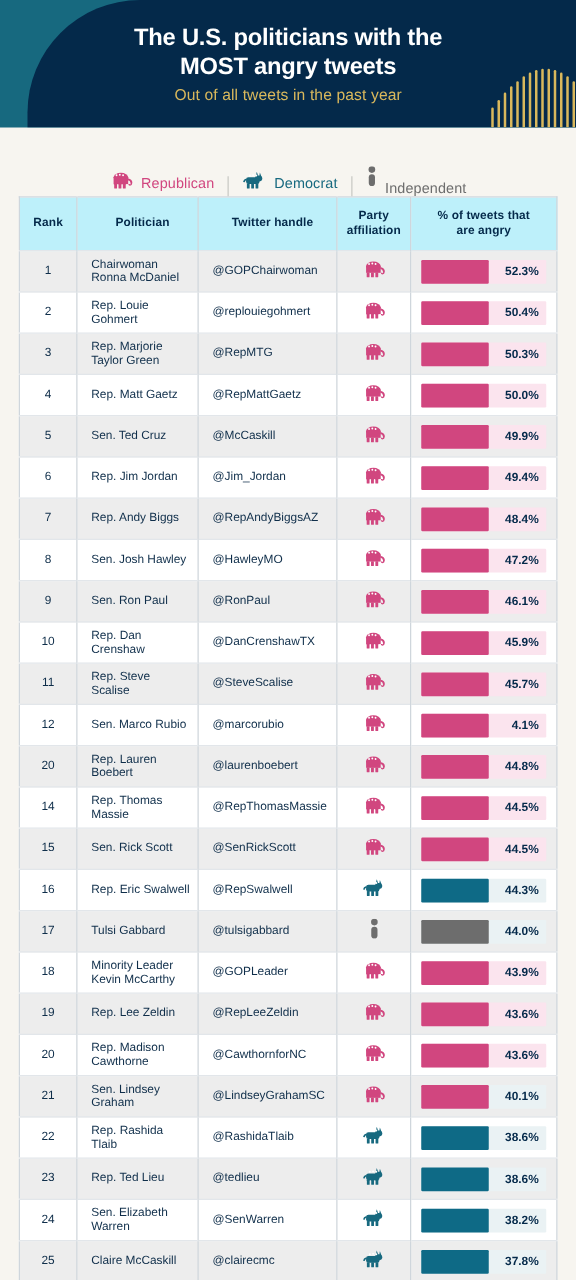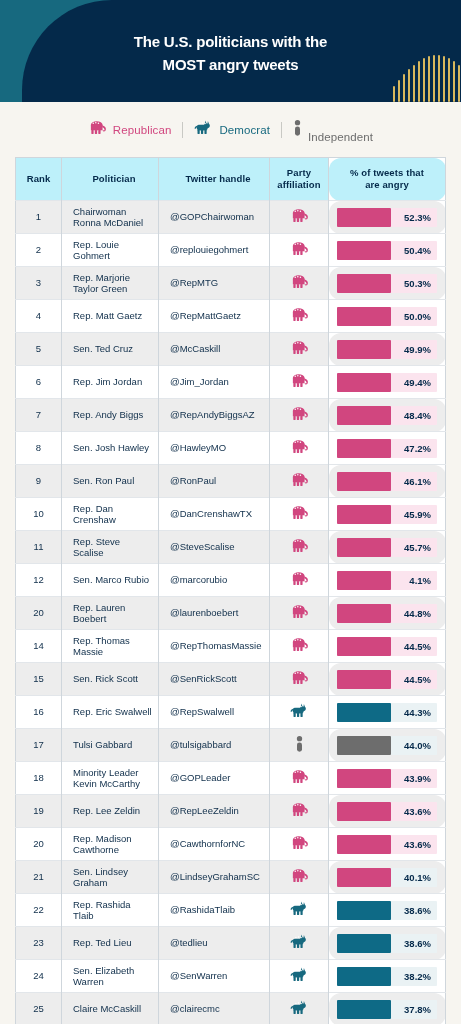"The U.S. politicians with the" .title-line { font-size: 15px -> 19px }
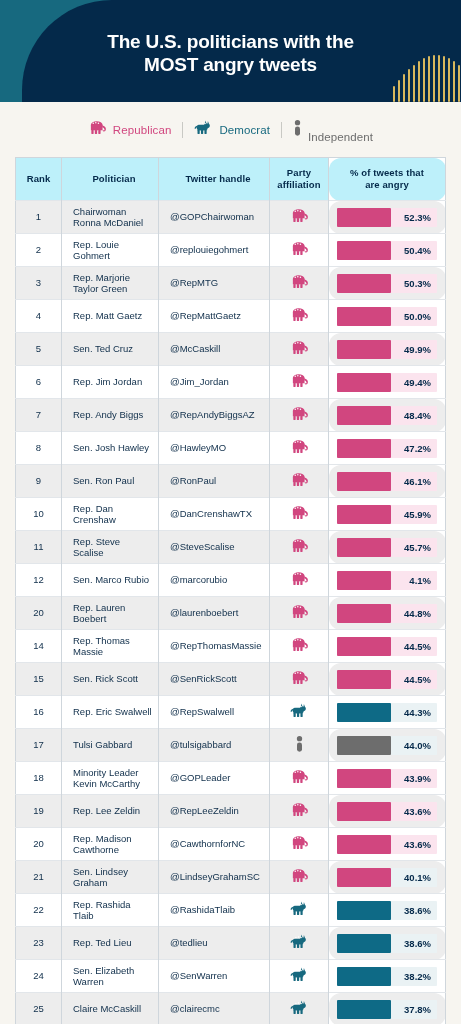"Out of all tweets in" div.subtitle { html: none -> <div>Out of all tweets in the past year</div> }
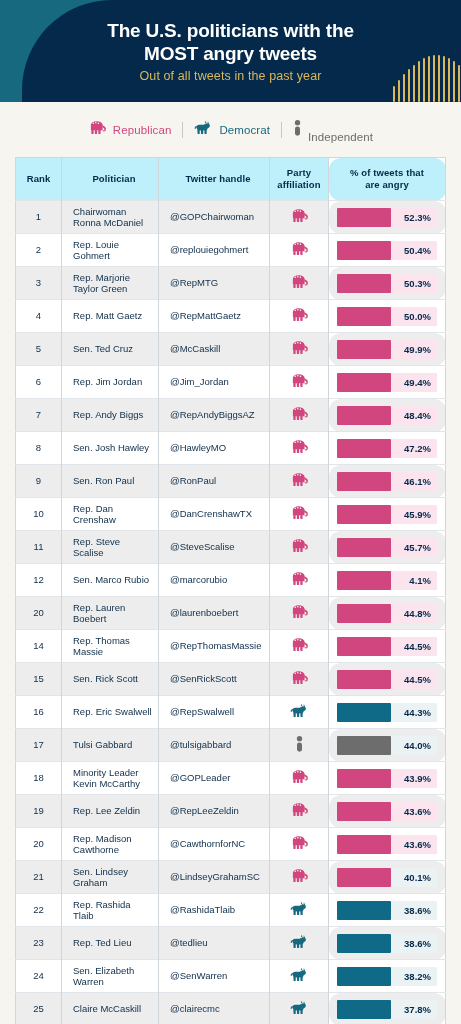"Republican" .legend { align-items: center -> flex-end }
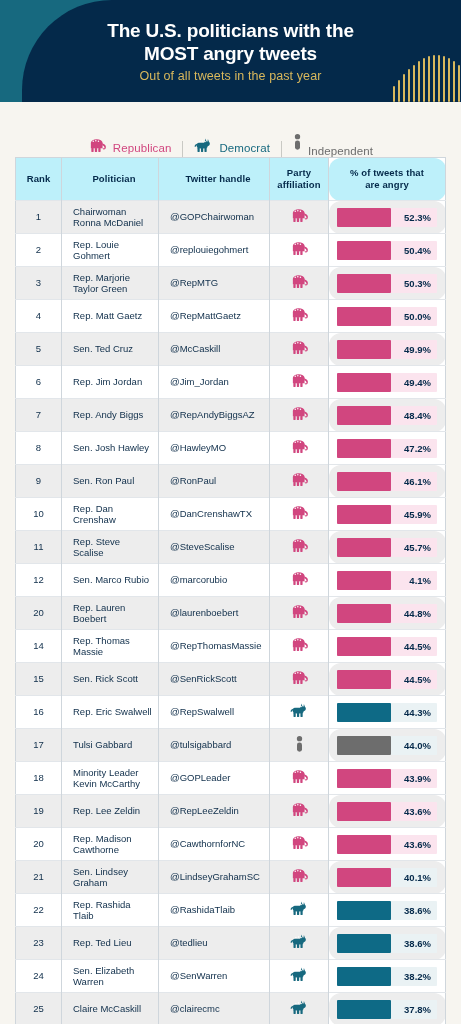"% of tweets that" .c-bar { border-radius: 12px -> none }
